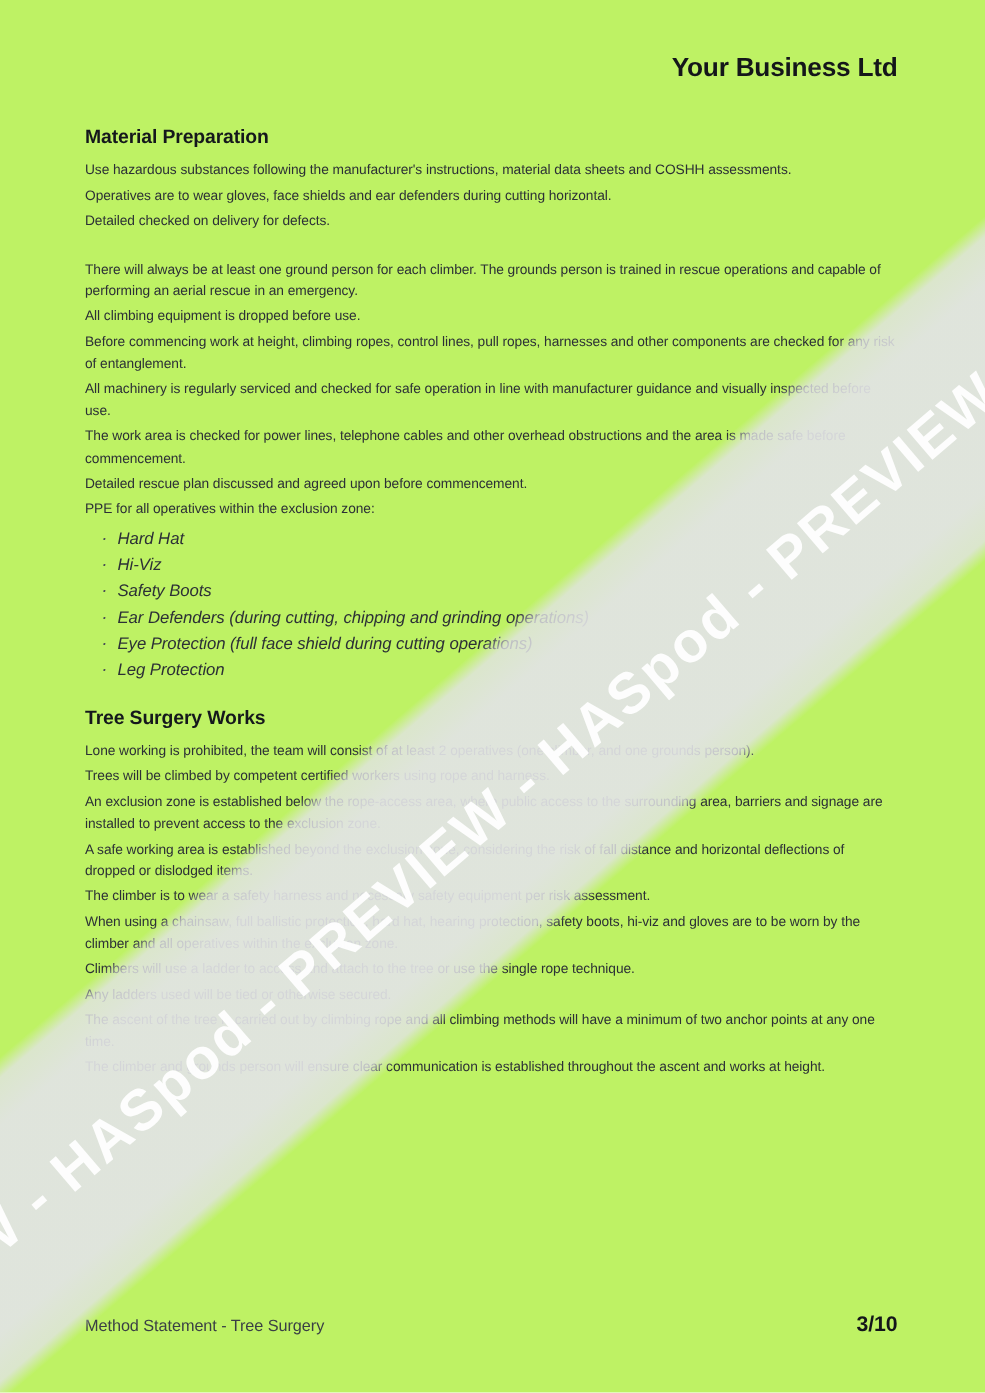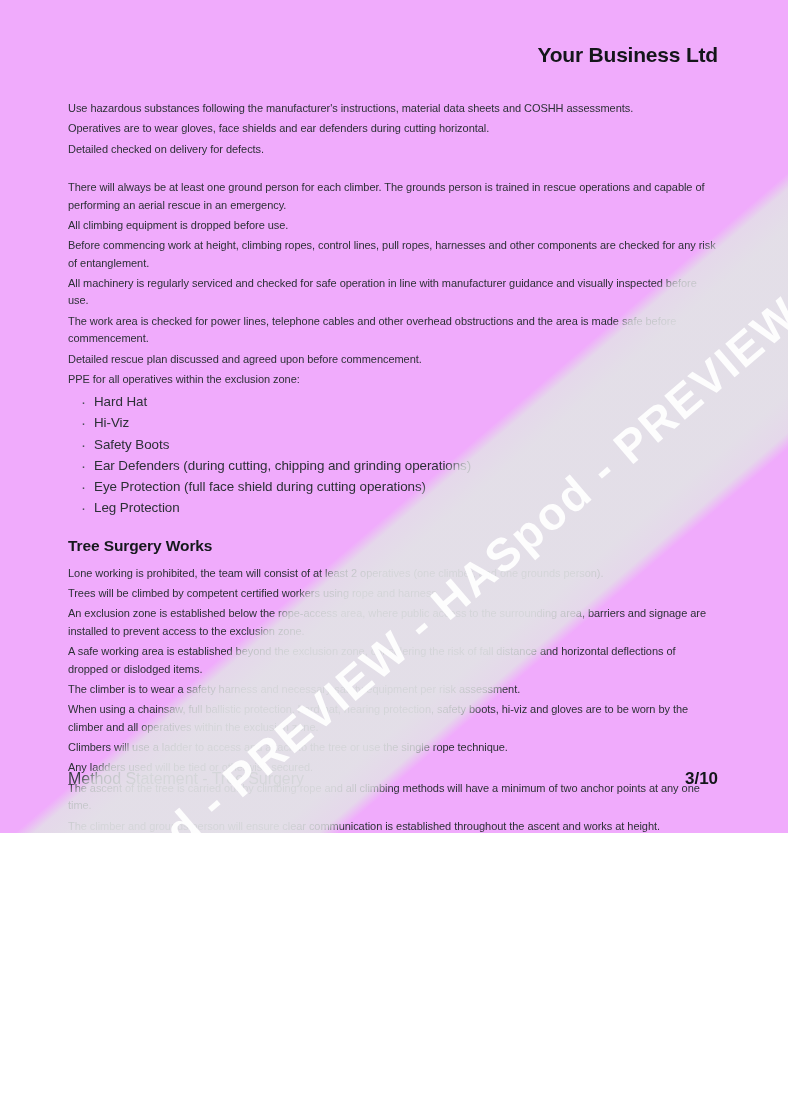"Your Business Ltd" .page { background: #f0abfc -> #bef264; height: 833px -> 1114px }
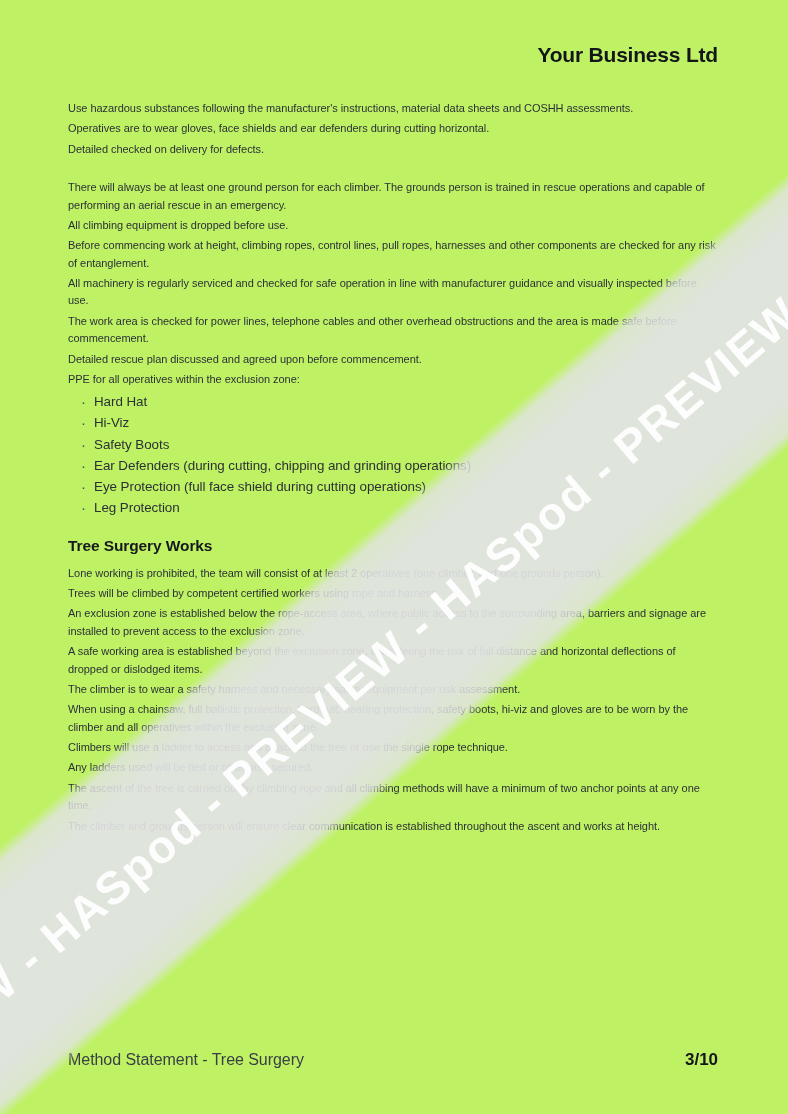"Material Preparation" h2.section-heading { html: none -> <h2>Material Preparation</h2> }
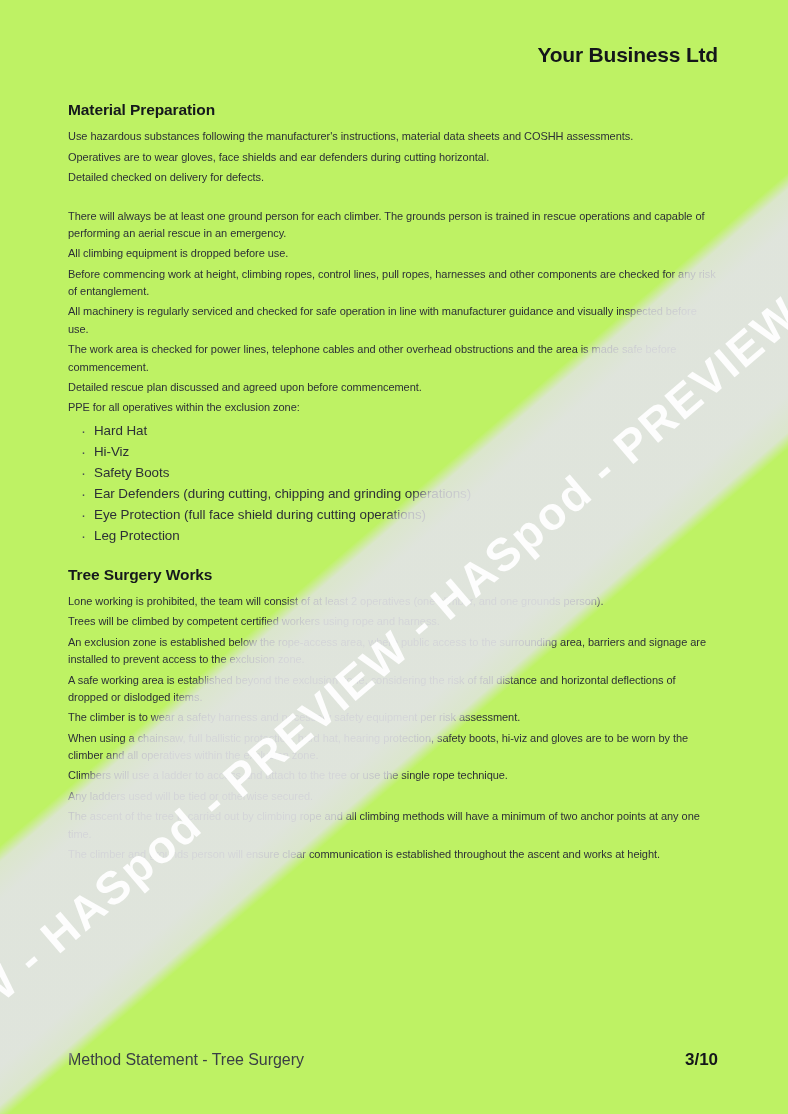"Hard Hat" .bullet-list { font-style: none -> italic }
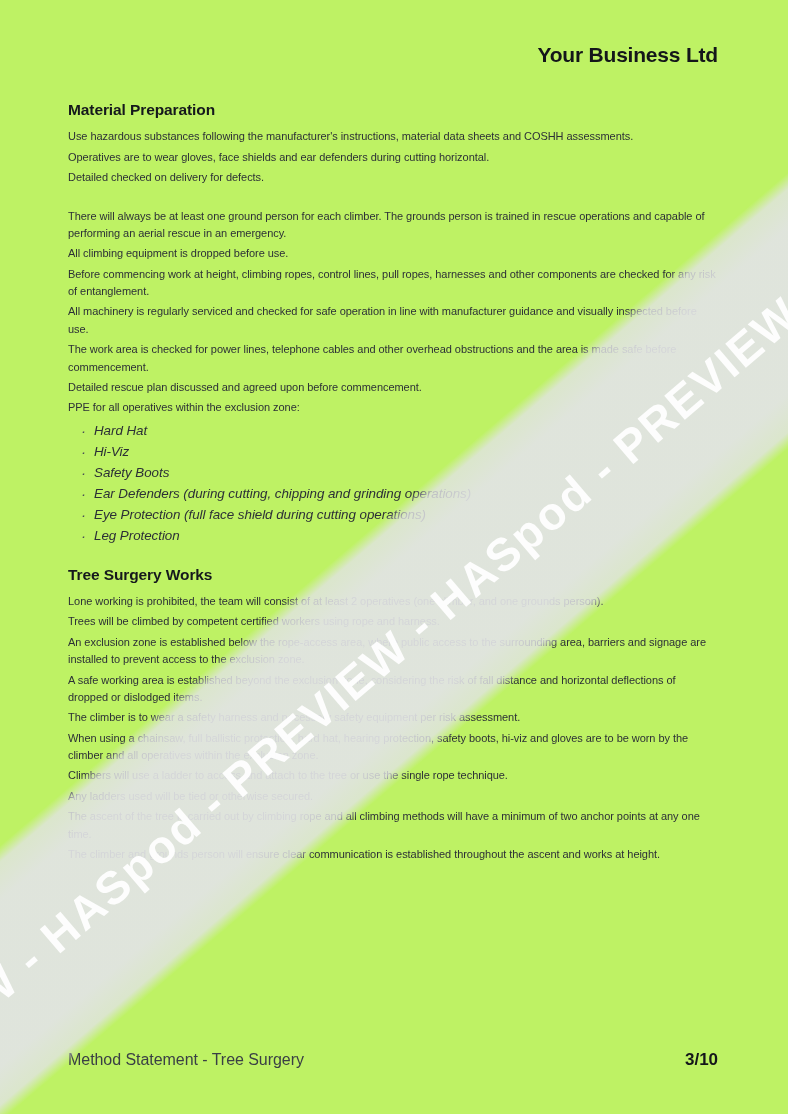"Method Statement - Tree Surgery" .footer-title { font-size: 16px -> 13px }
